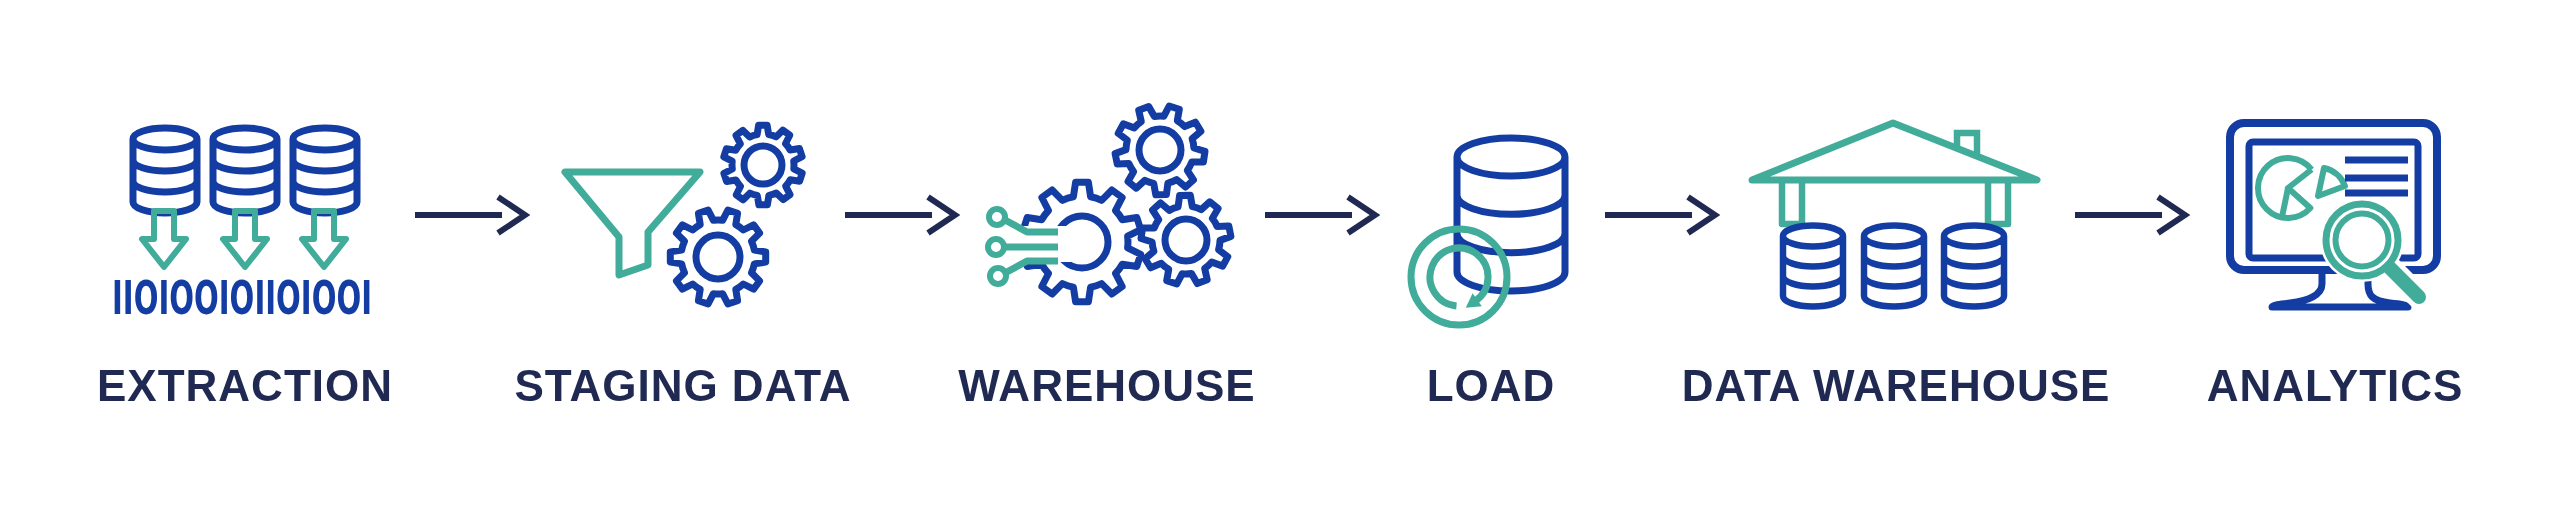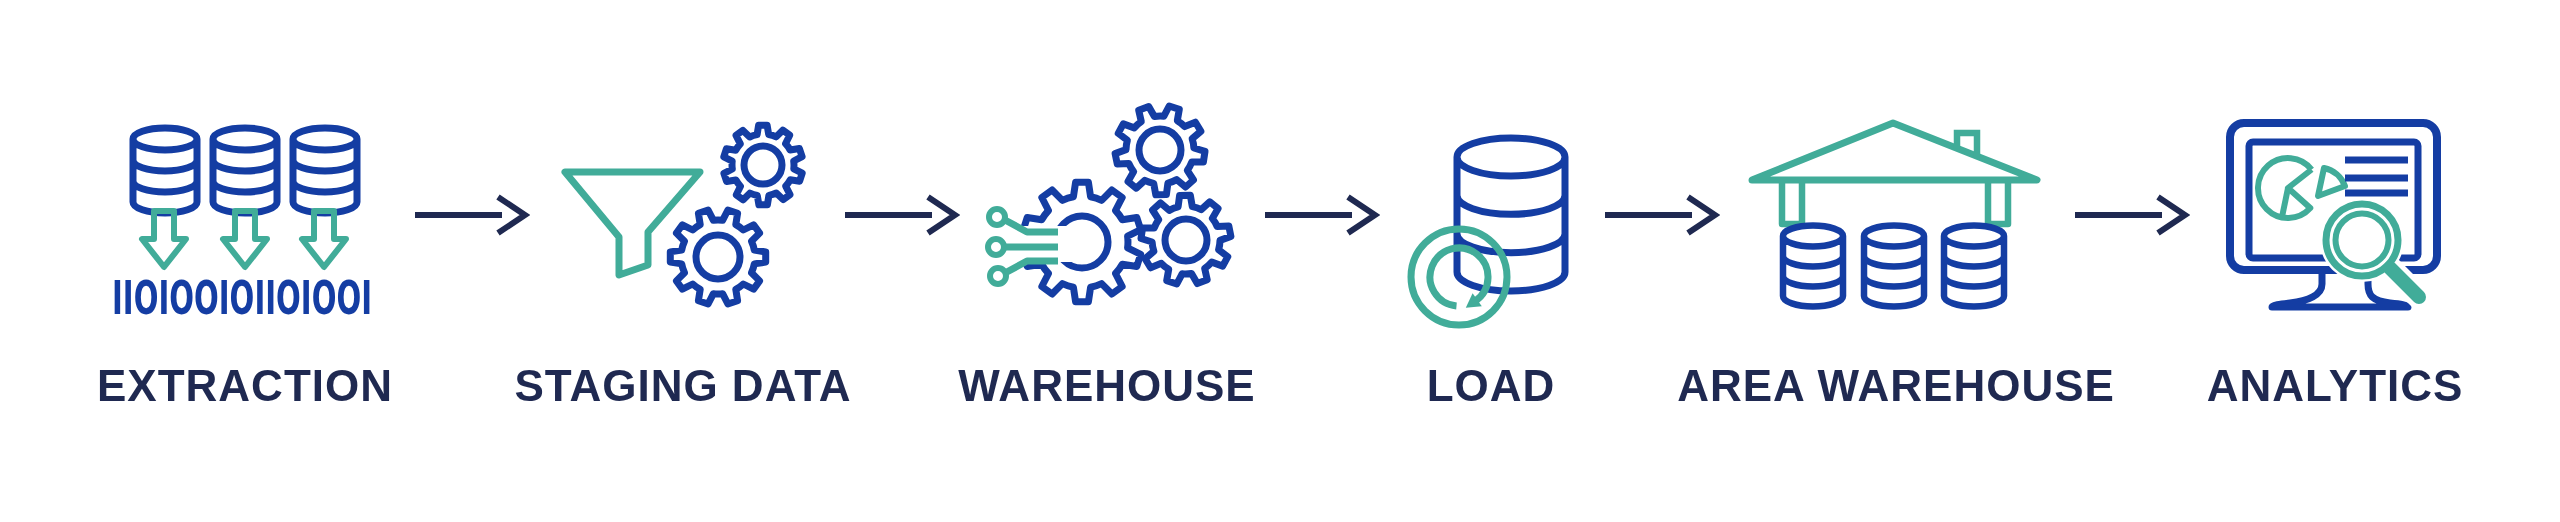"AREA WAREHOUSE" div.stage-label { text: AREA -> DATA }
